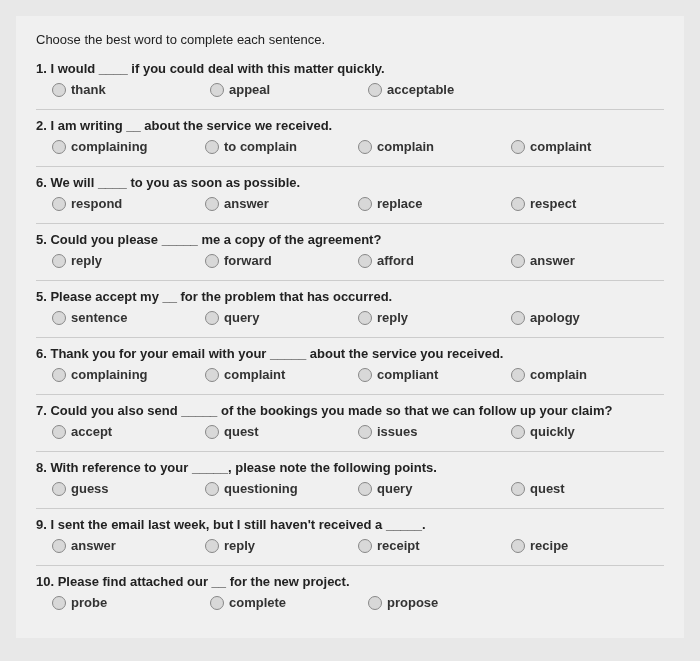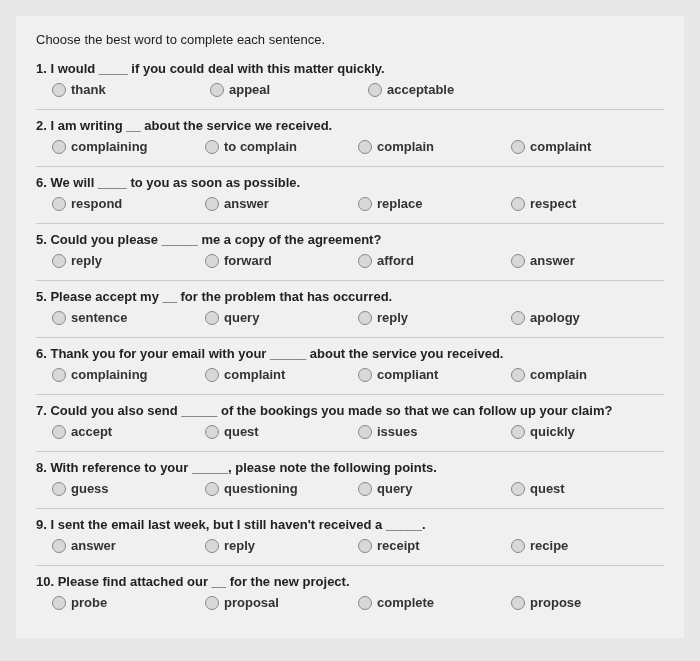"proposal" div.option { html: <div> <span></span> <span>proposal</span> </div> -> none }
